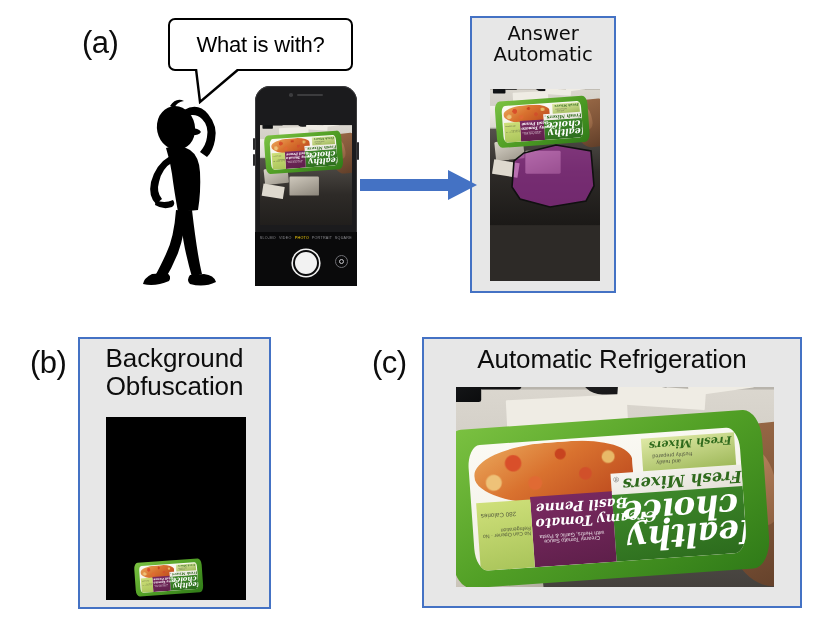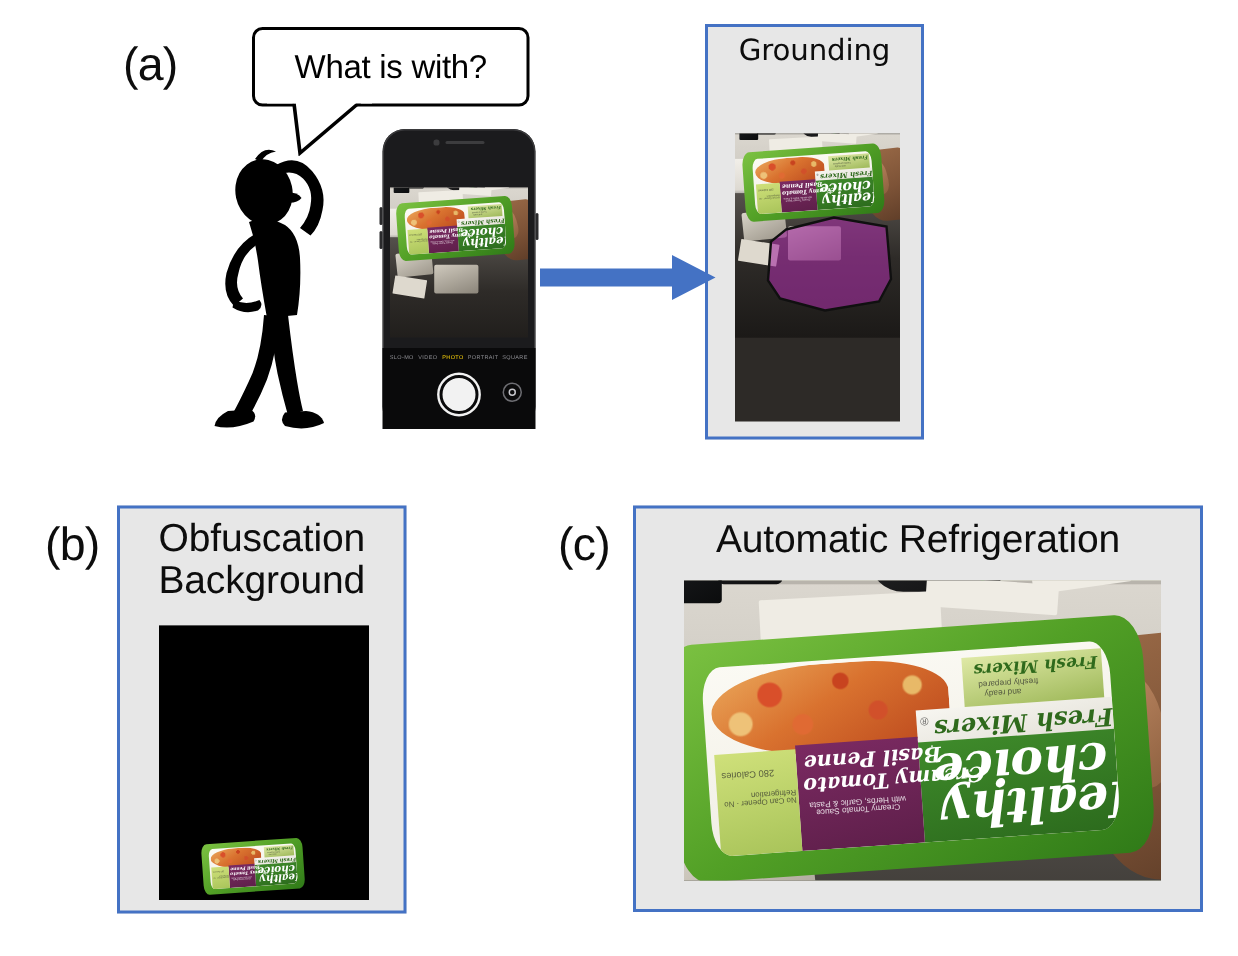"Answer" div { html: none -> <div>Answer</div> }
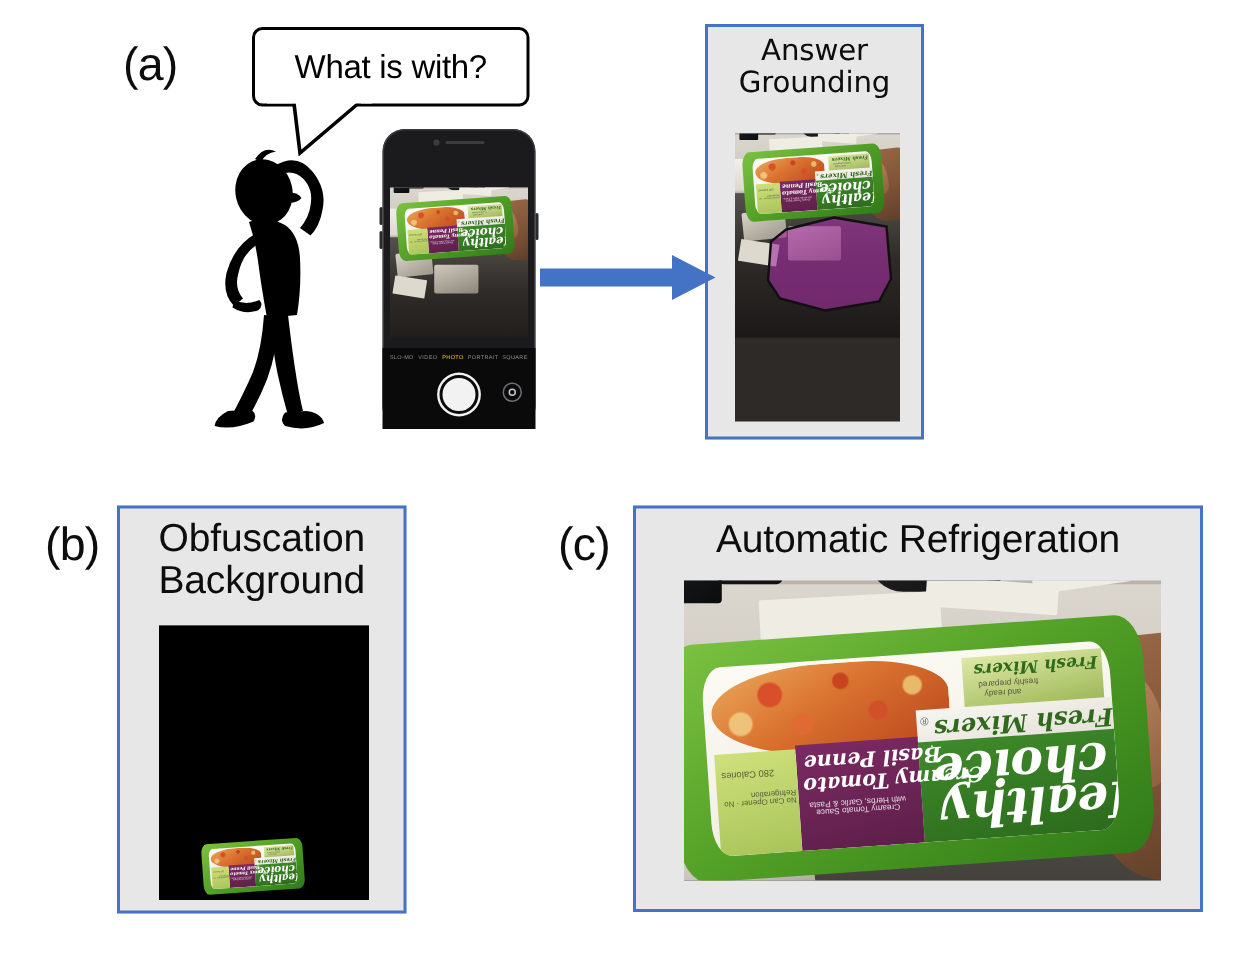"Grounding" div { text: Grounding -> Automatic }
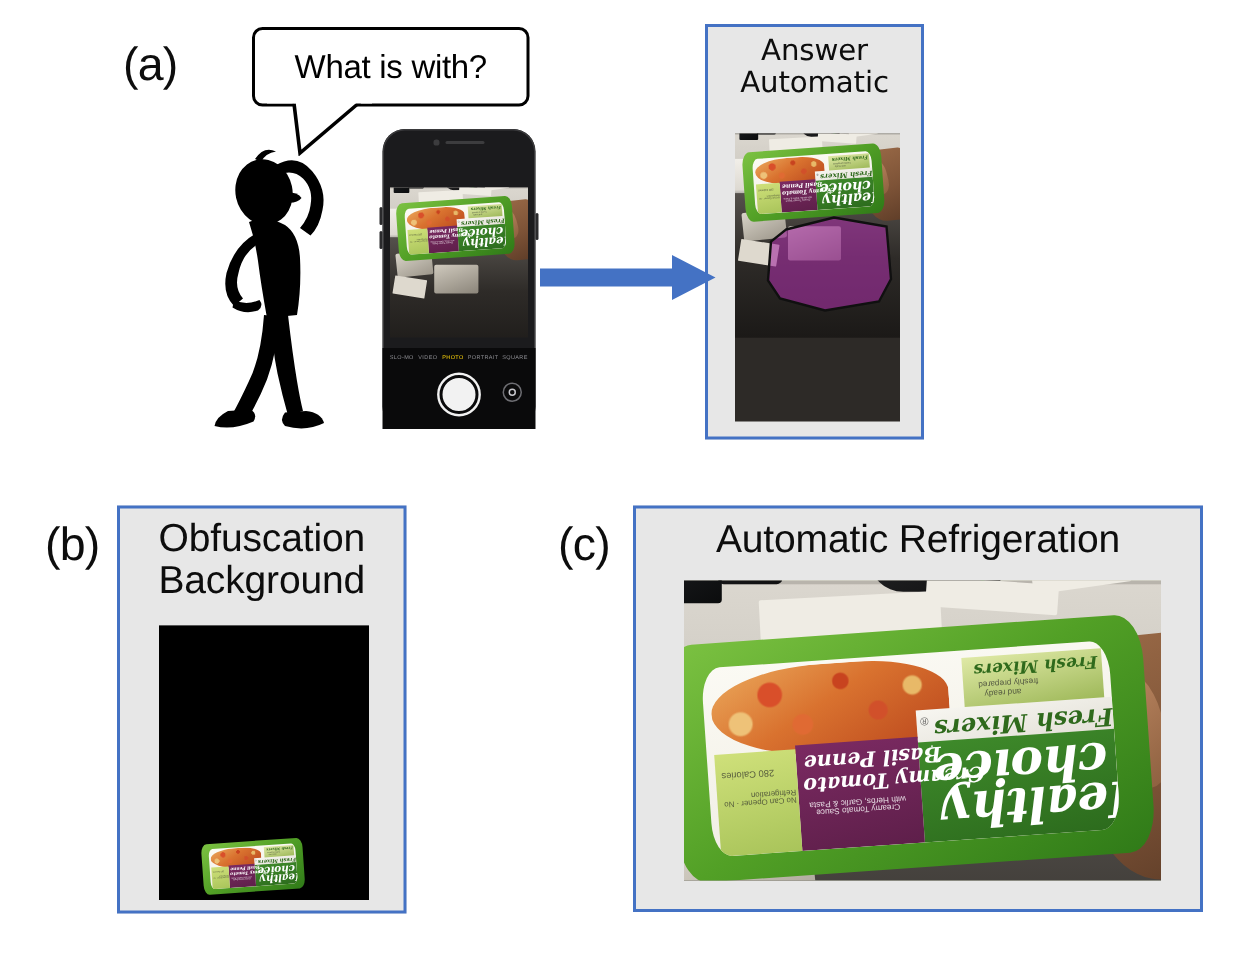"Obfuscation" div { order: before "Background" -> after "Background" }
